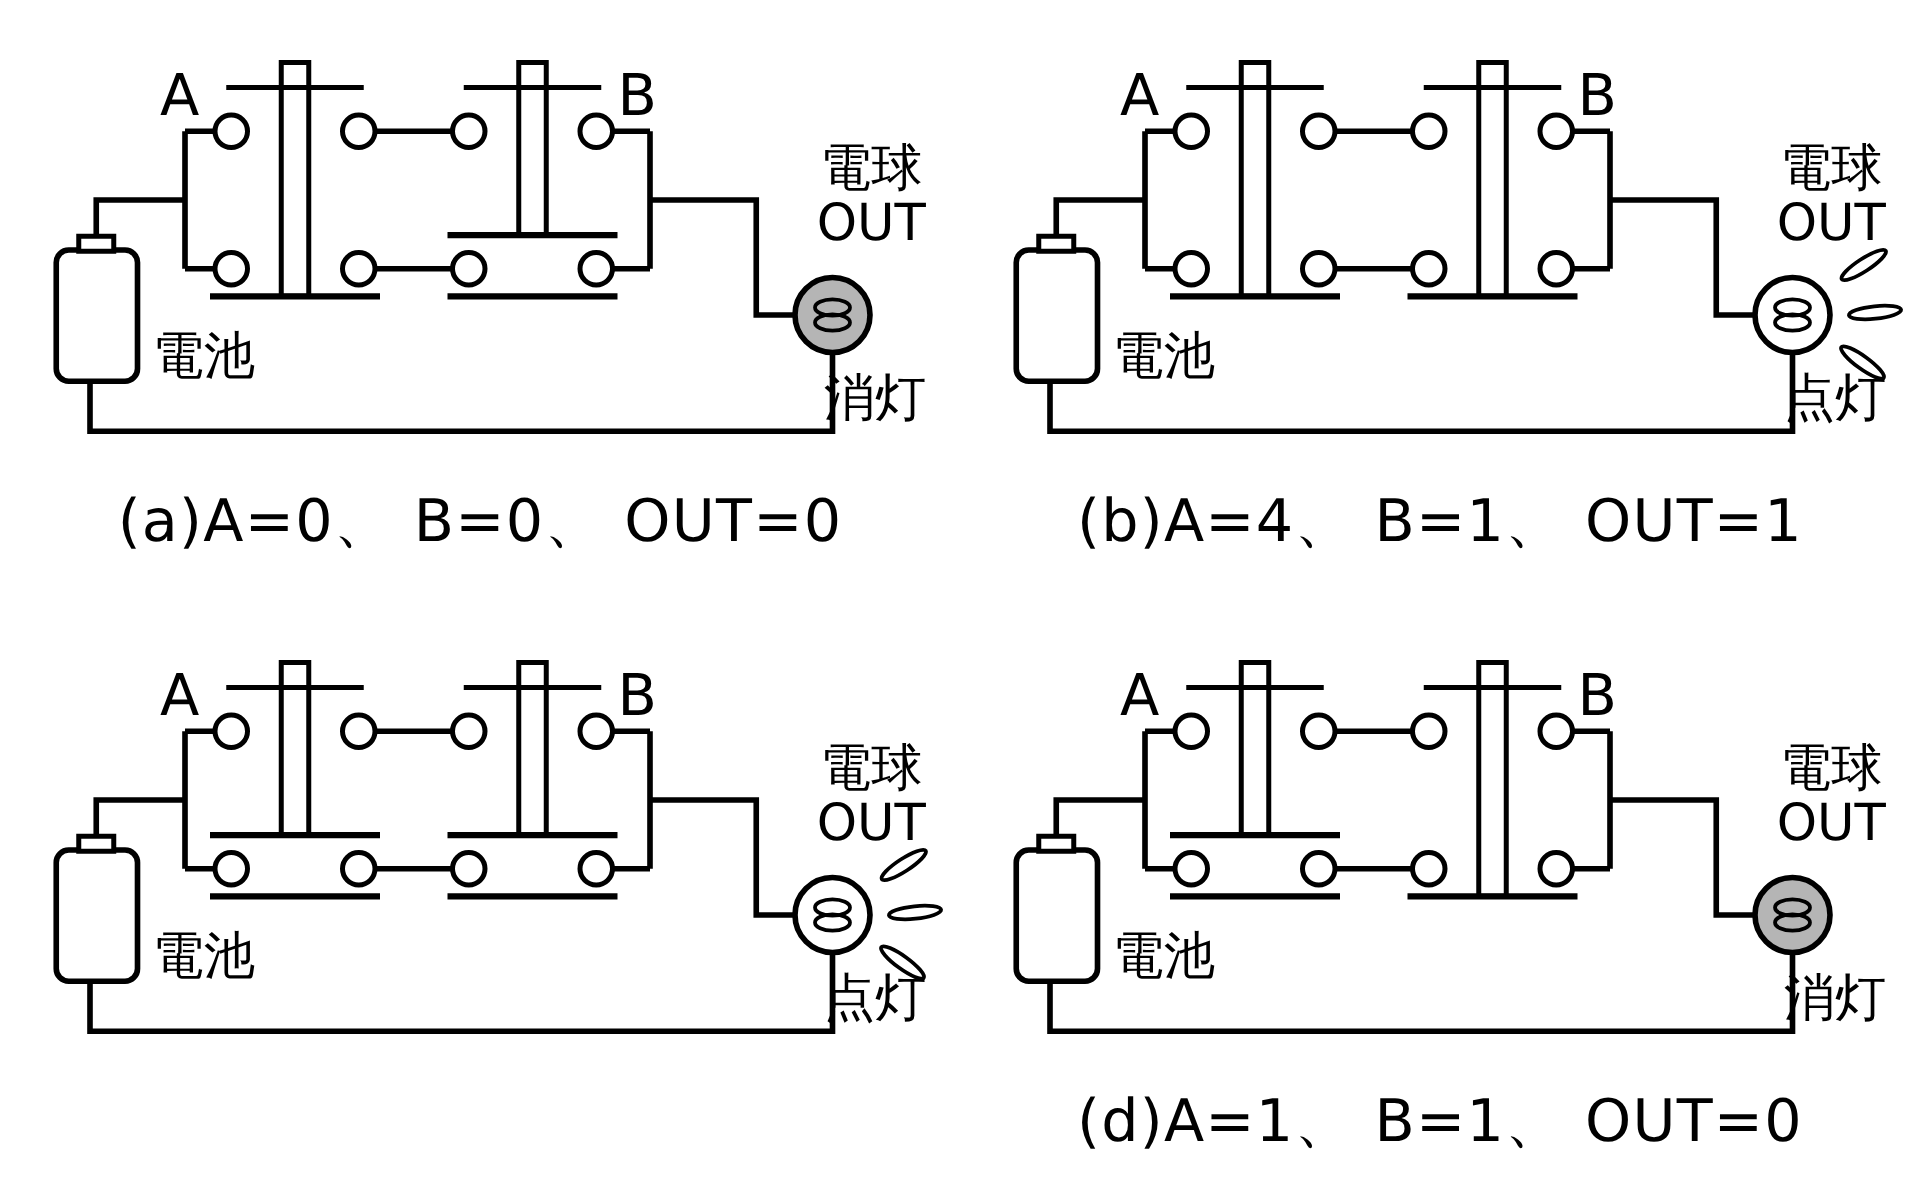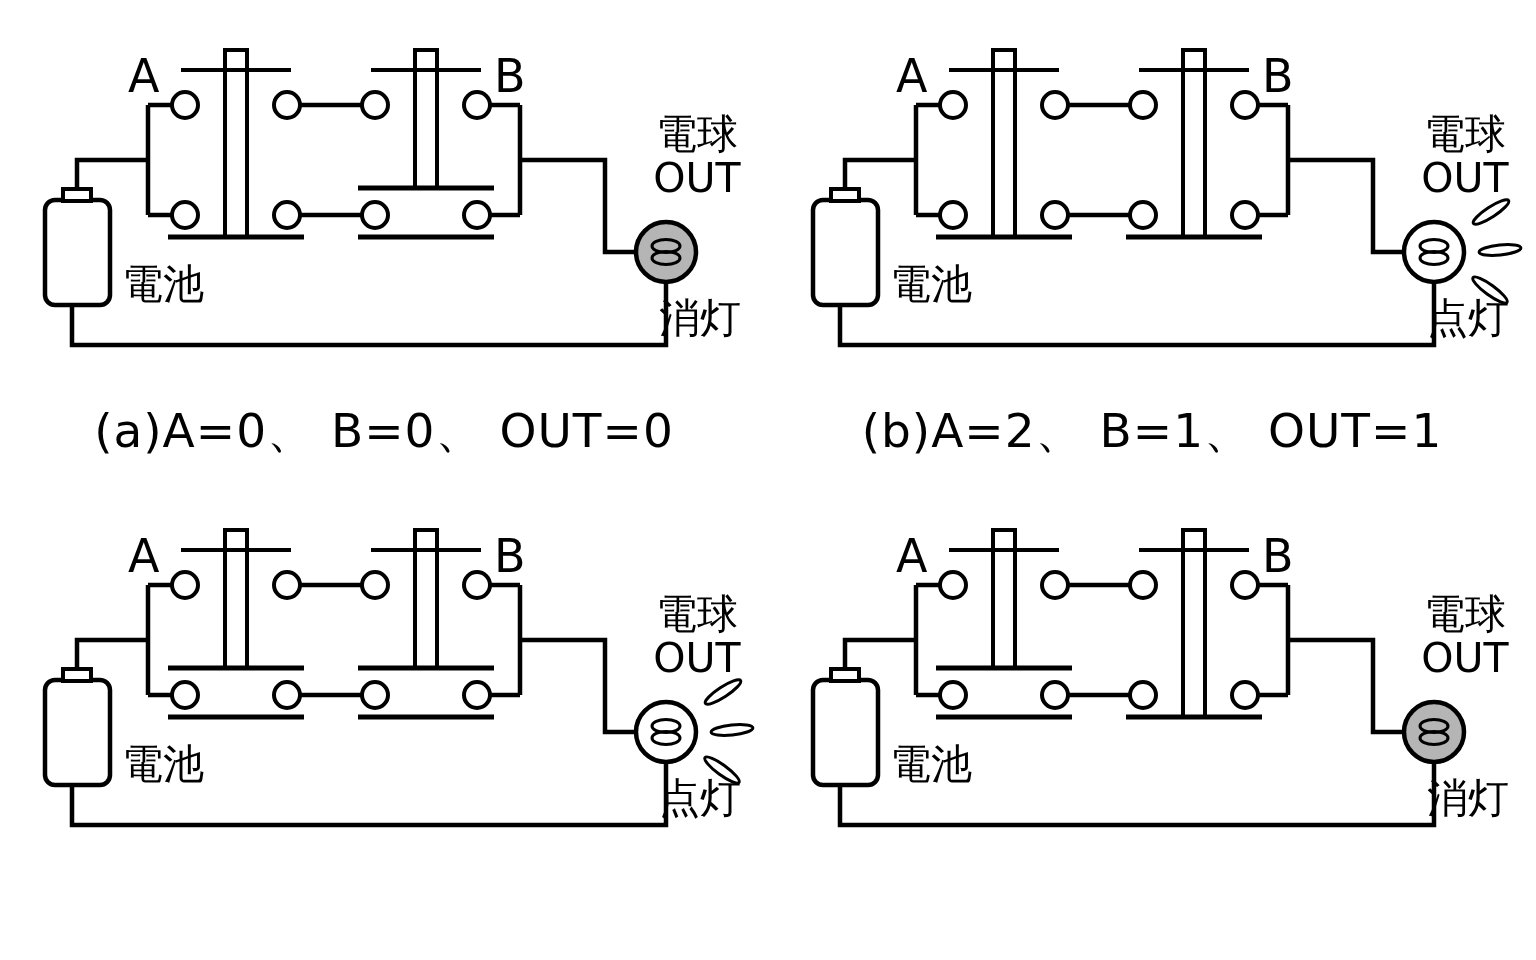"(a)A=0、 B=0、 OUT=0" .caption { margin-top: 18px -> 4px }
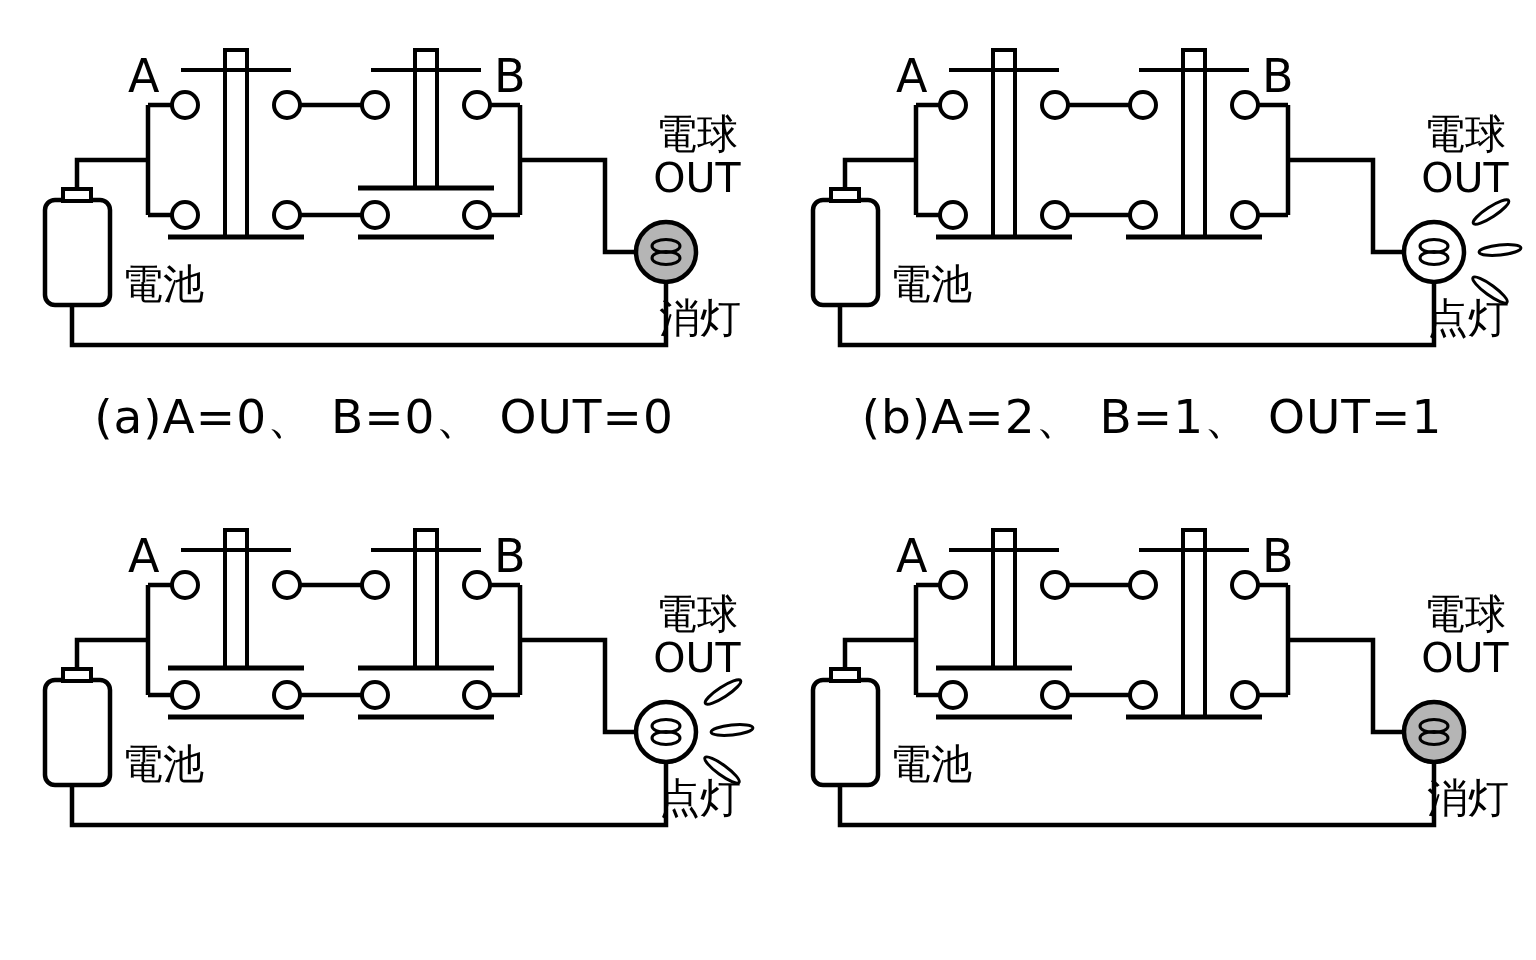"(b)A=2、 B=1、 OUT=1" div.caption { text: 2 -> 4 }
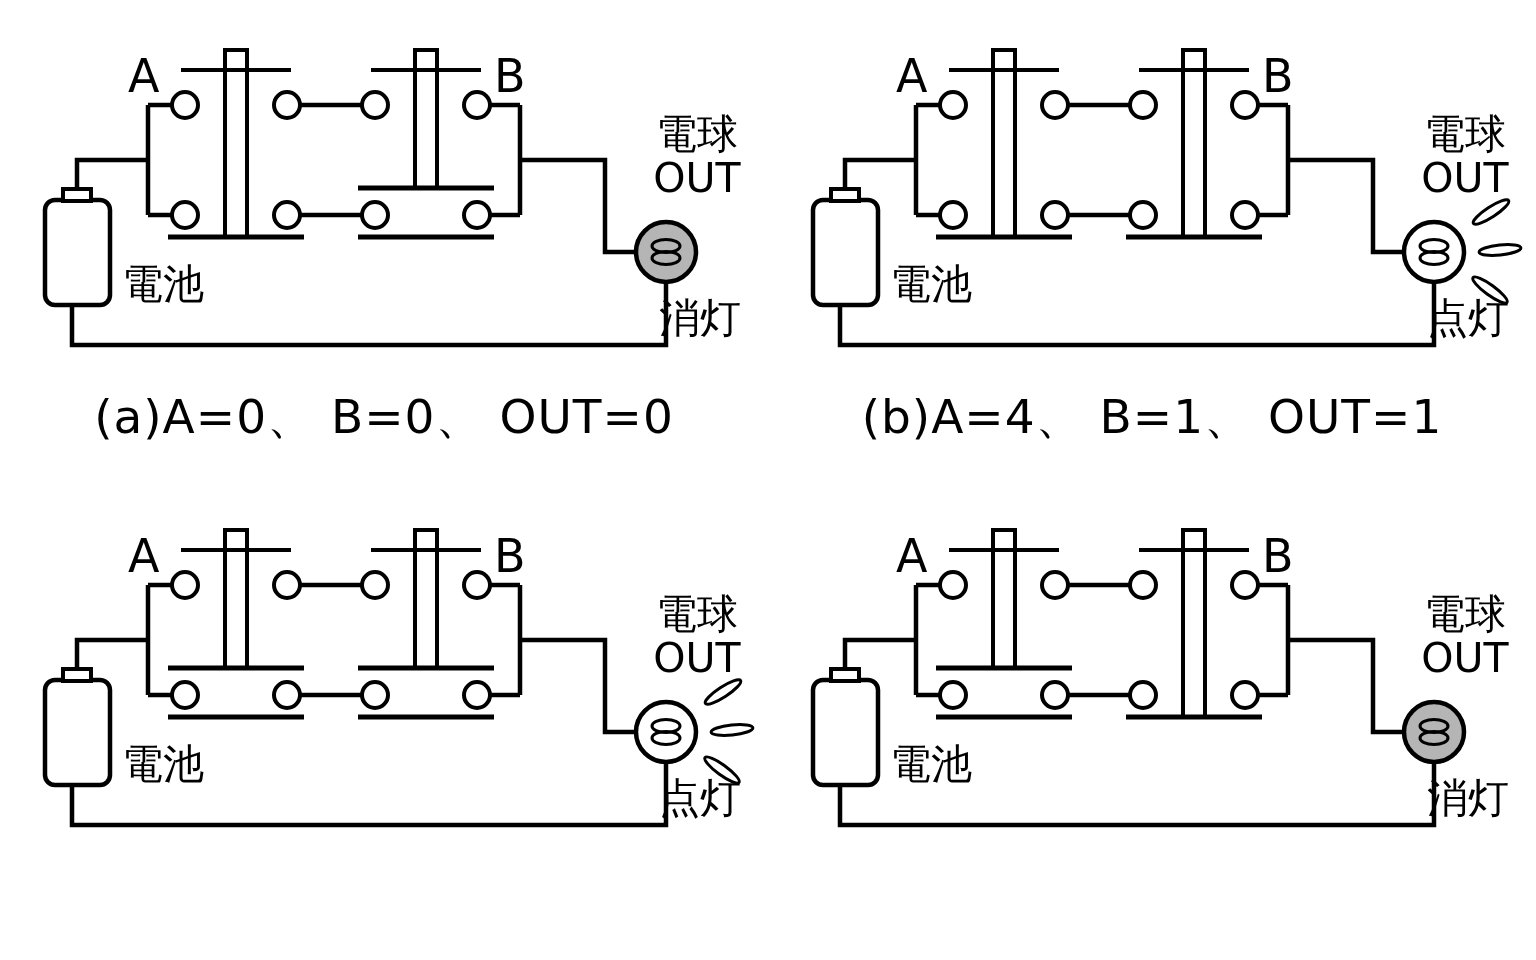"(d)A=1、 B=1、 OUT=0" div.caption { html: none -> <div>(d)A=1、 B=1、 OUT=0</div> }
